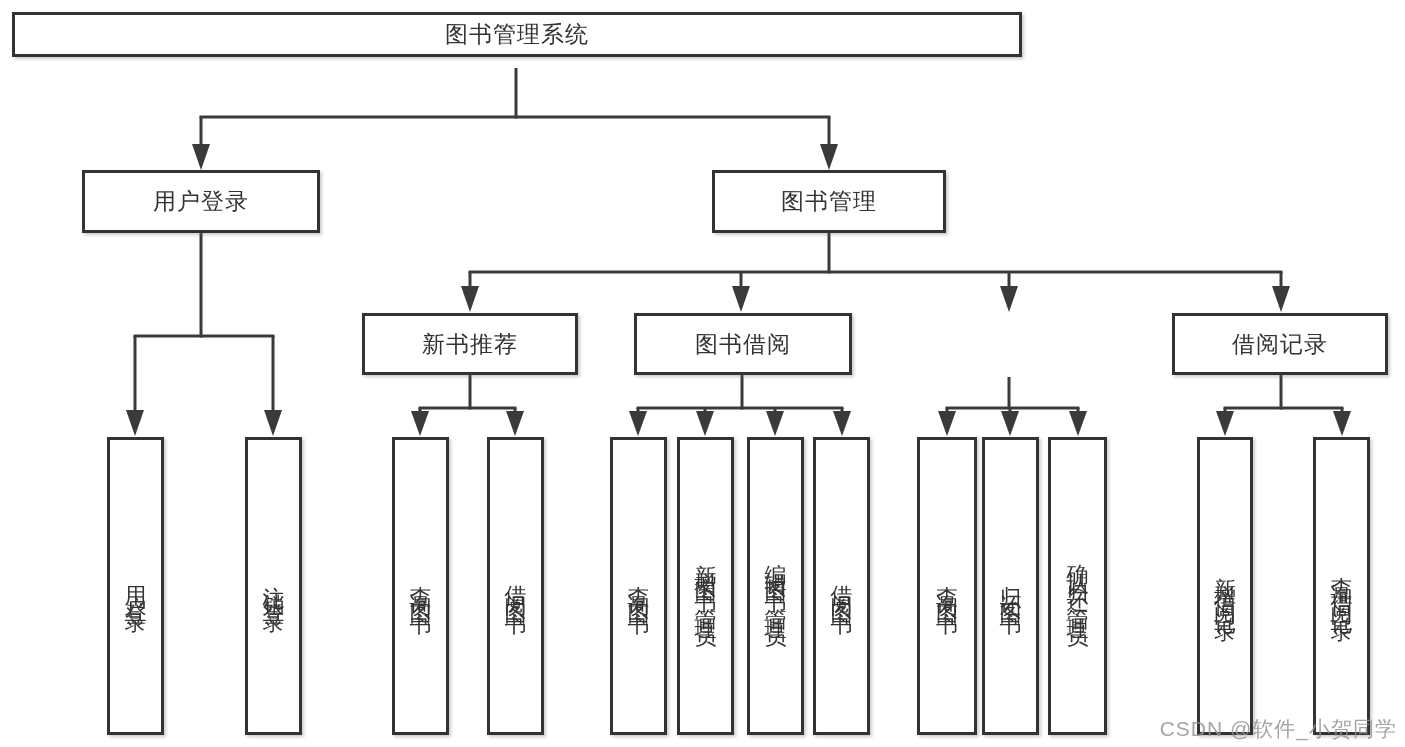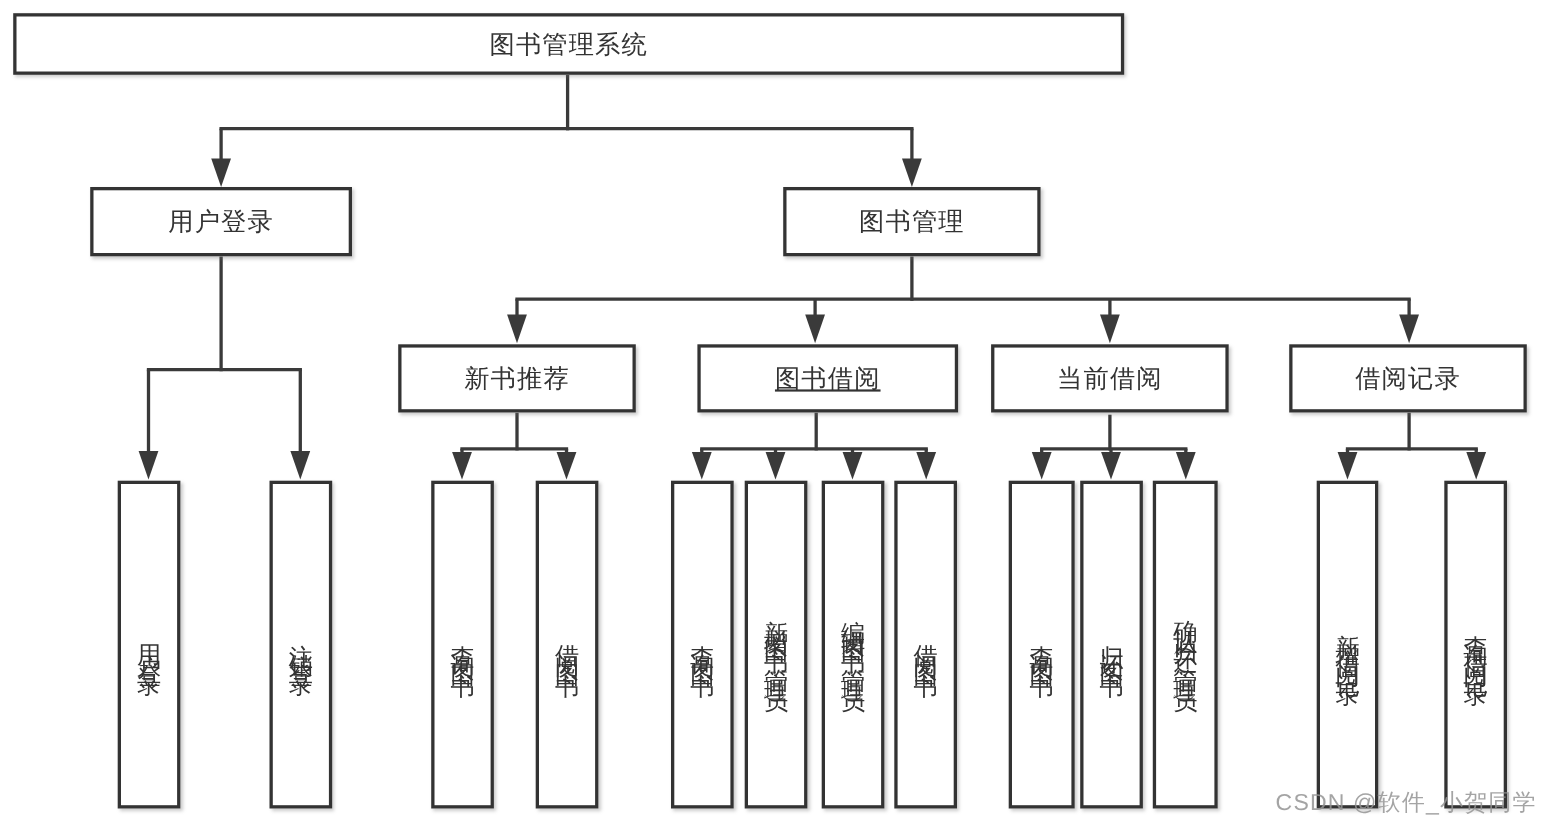"图书管理系统" div.node { height: 56px -> 45px }
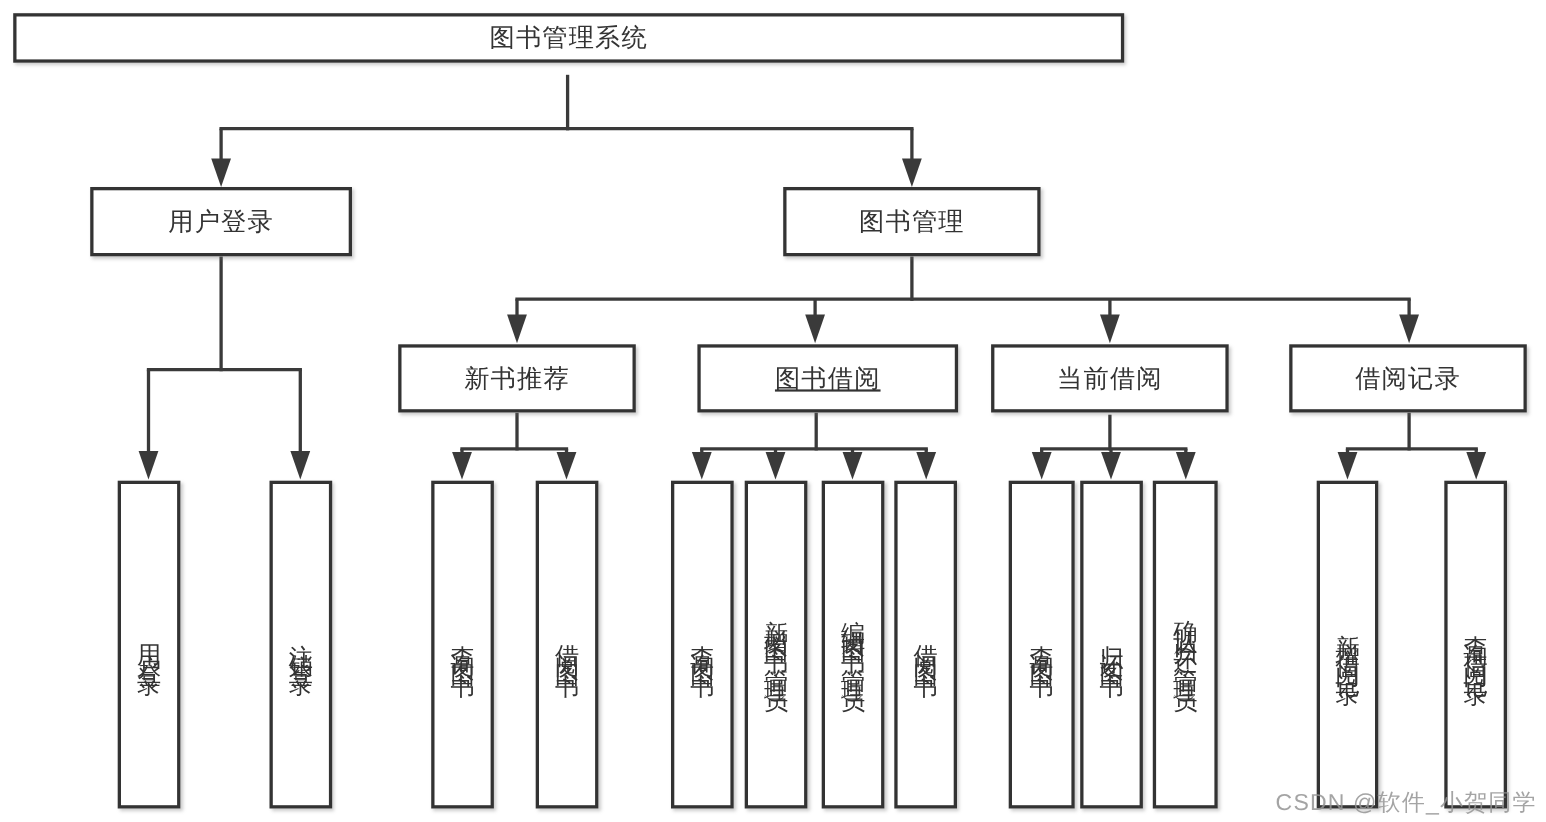"图书借阅" div.node { text-decoration: underline -> none; width: 237px -> 218px }
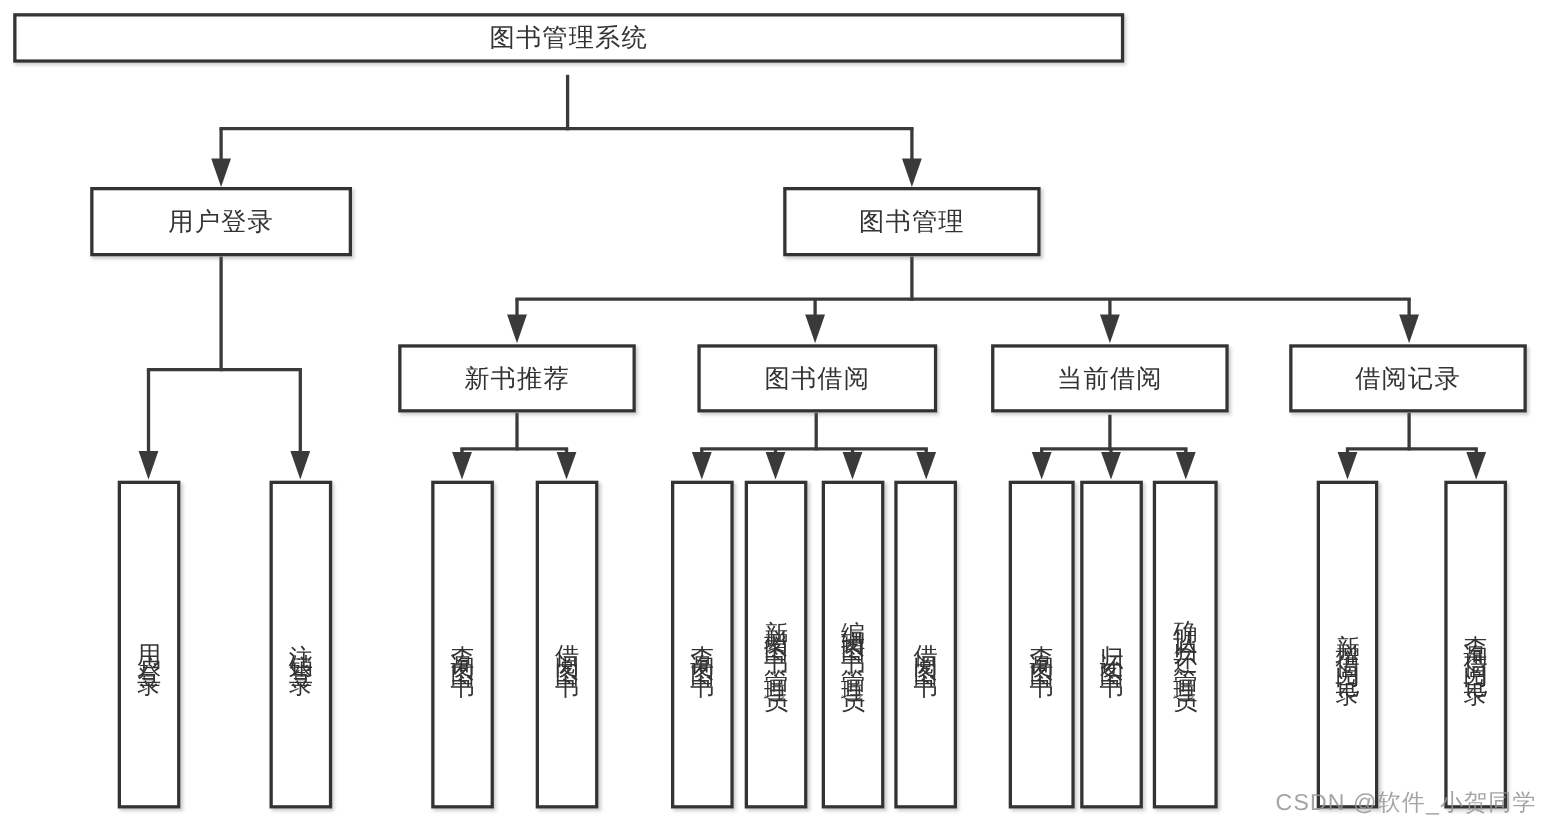"当前借阅" div.node { html: <div>当前借阅</div> -> none }
